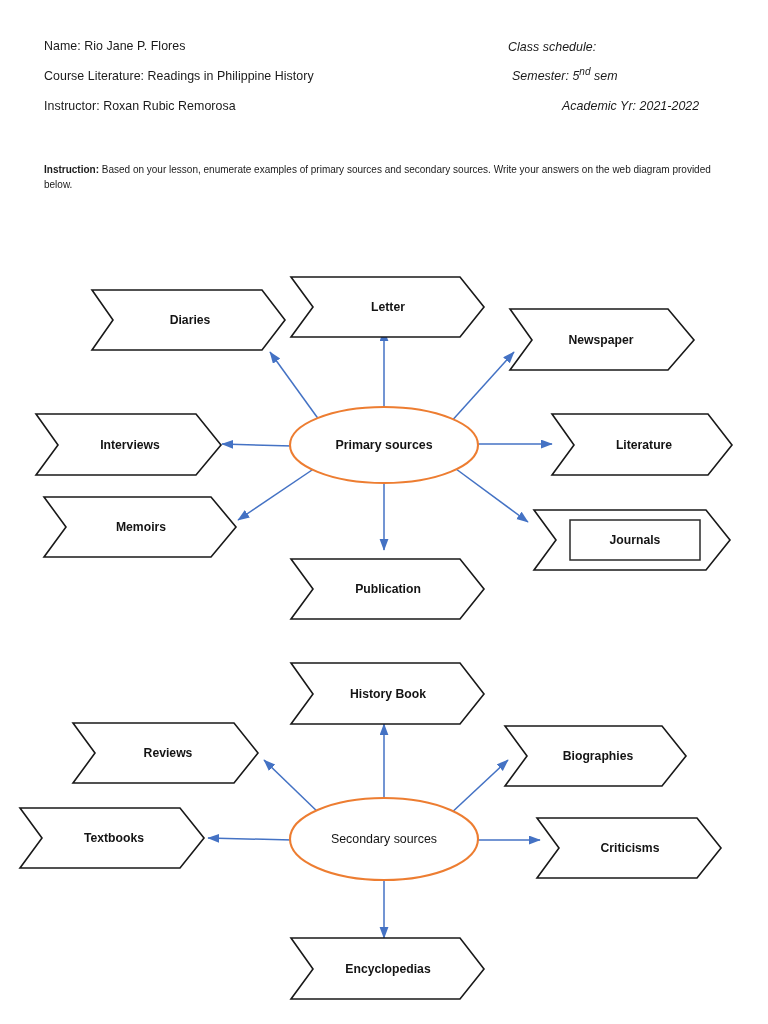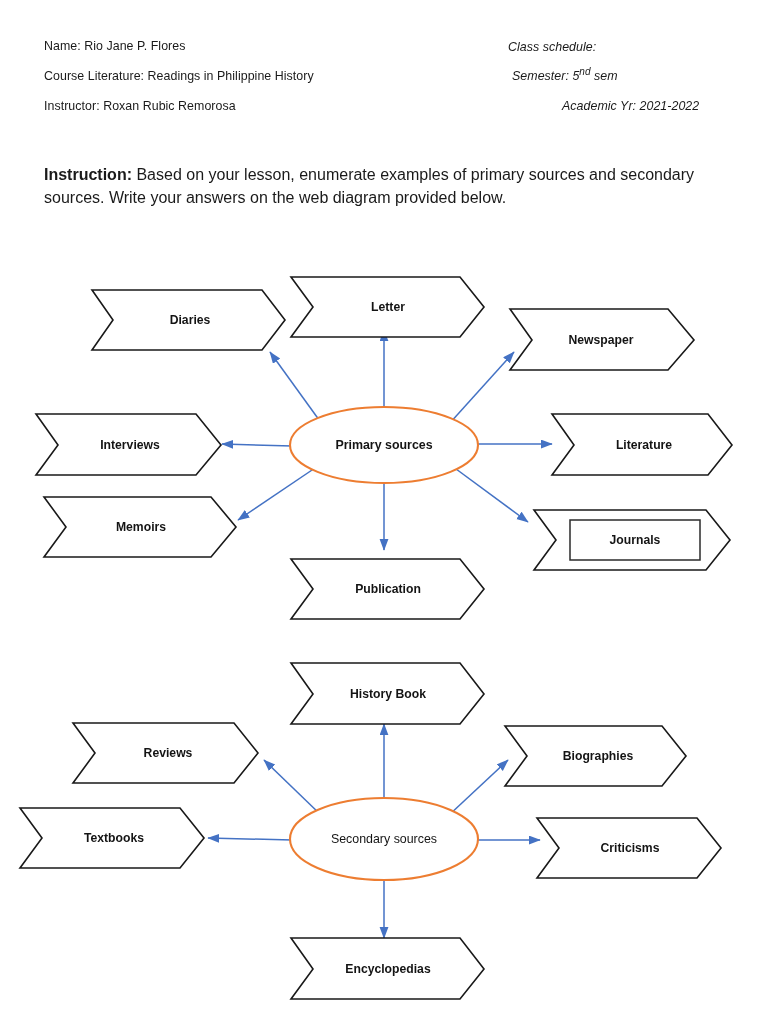"Instruction: Based on your lesson," .instruction { font-size: 16px -> 10px }
